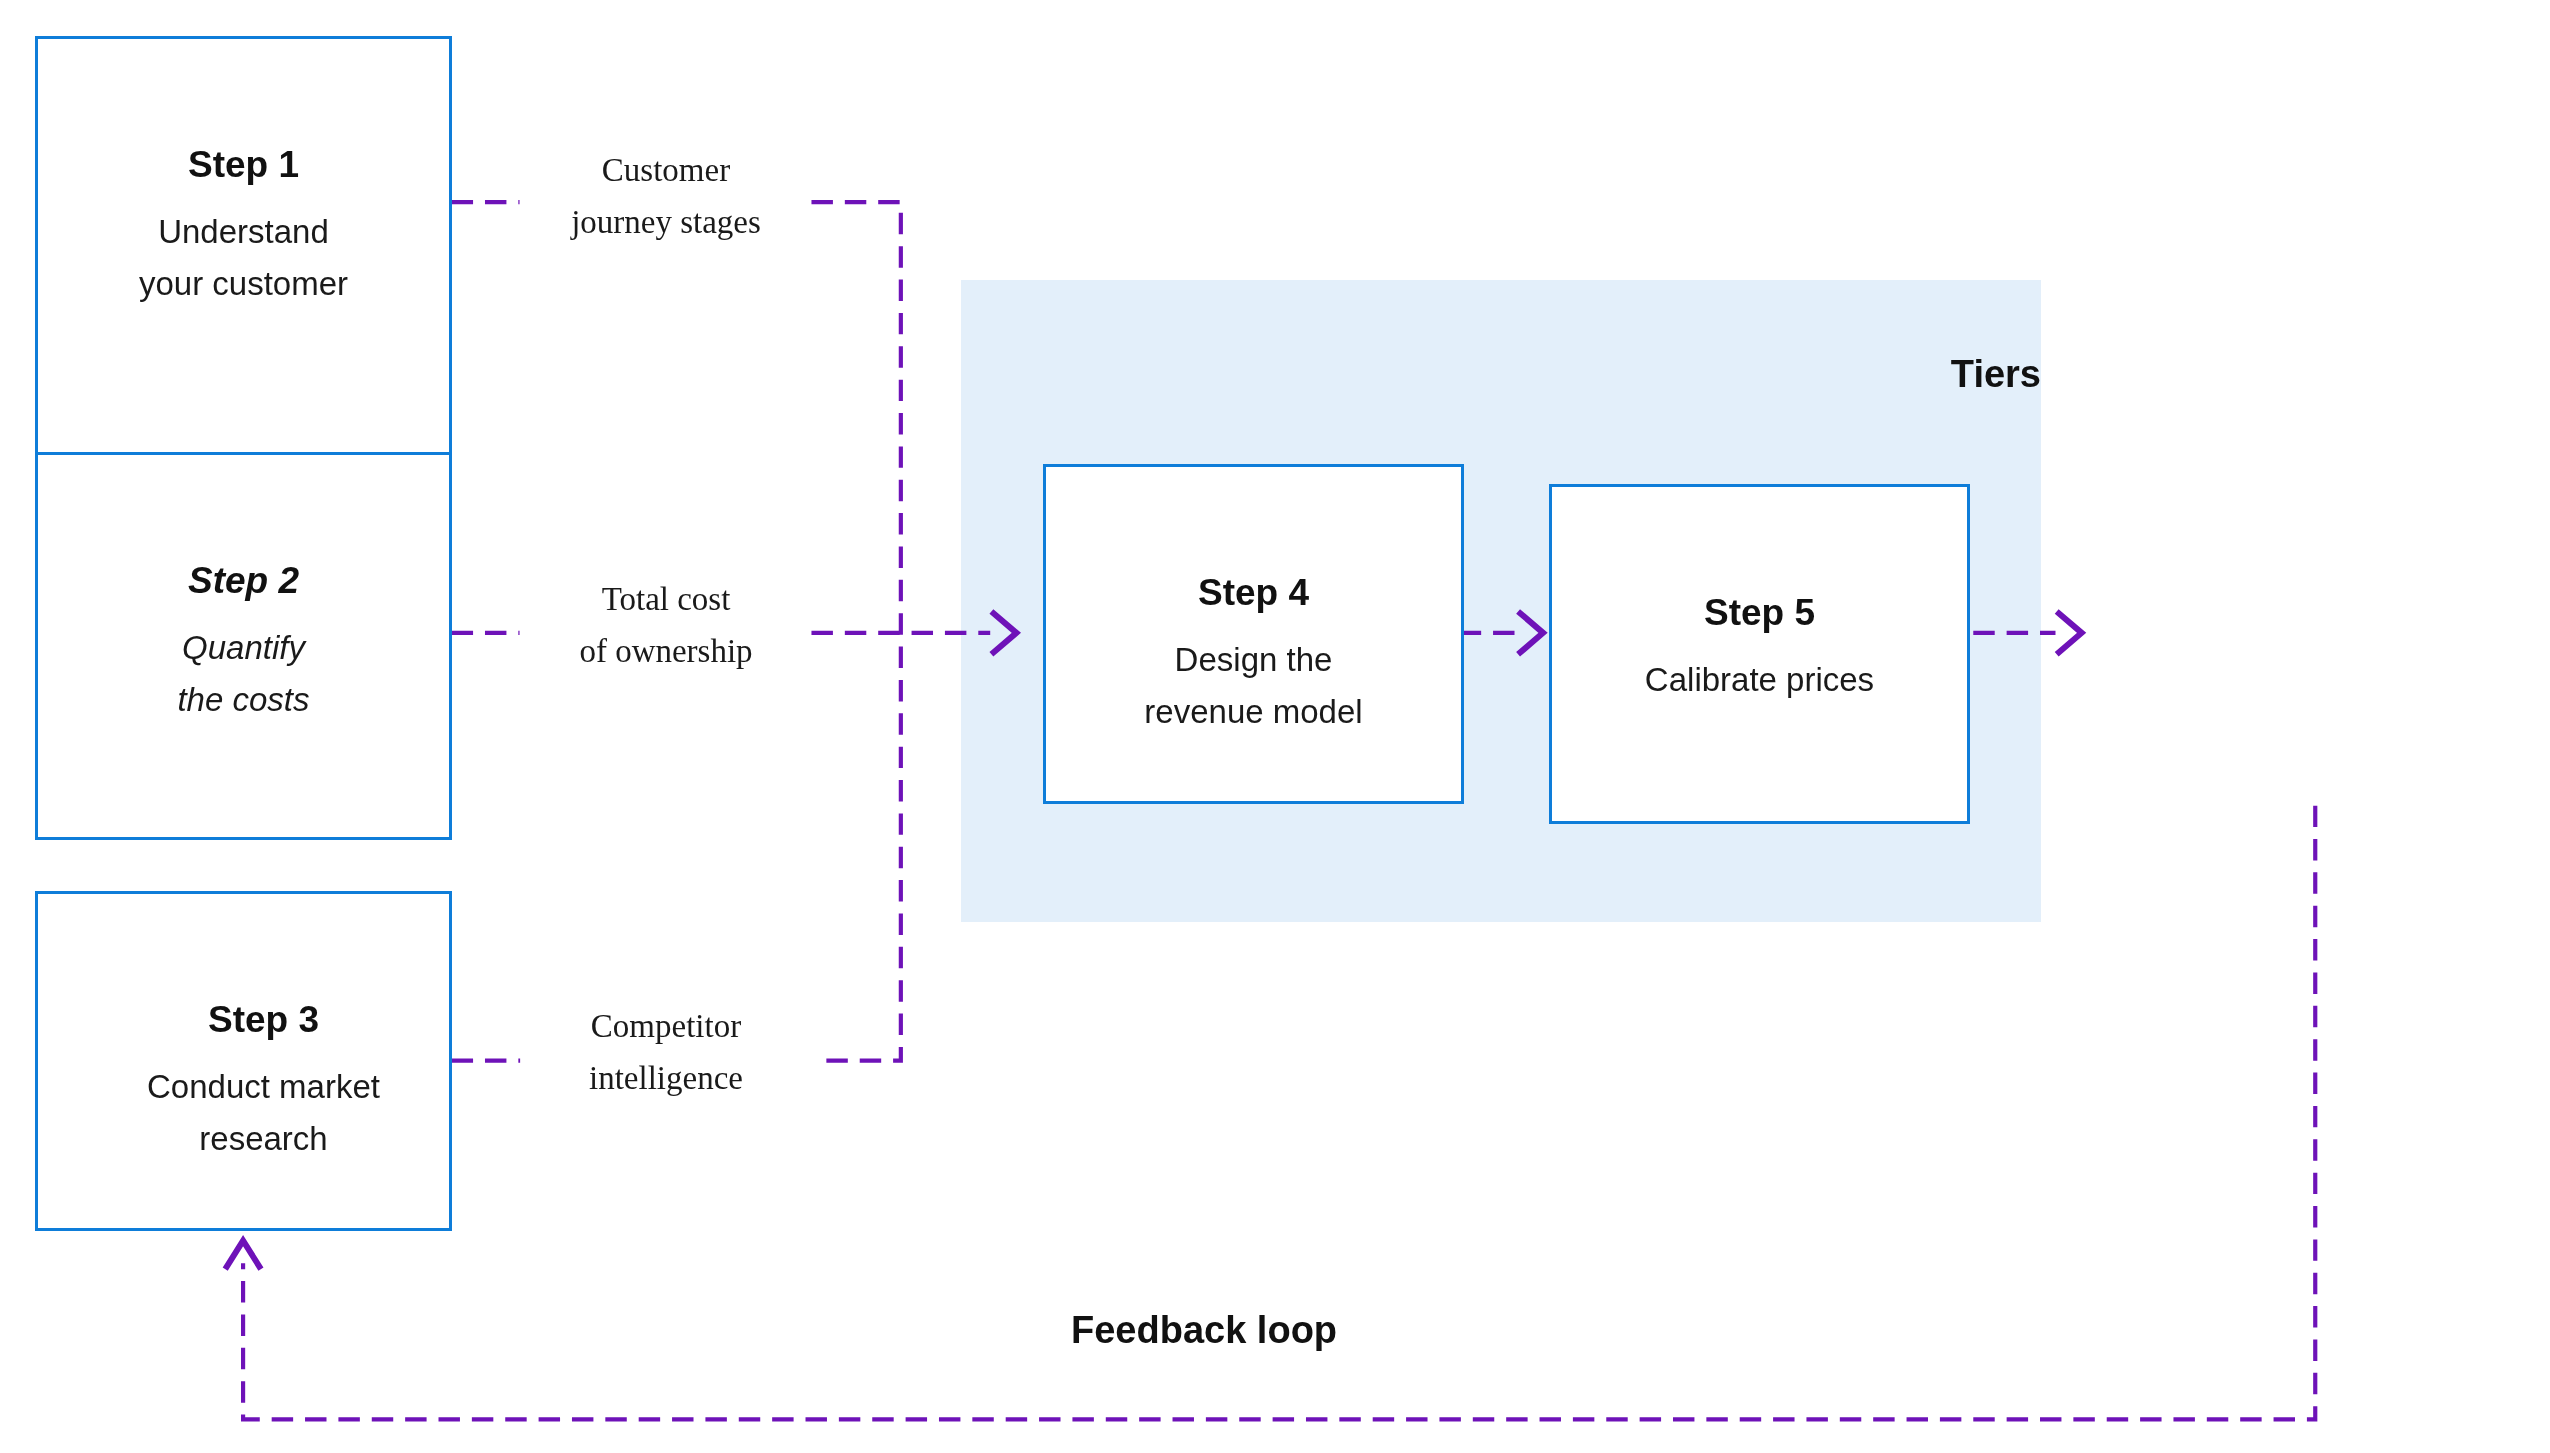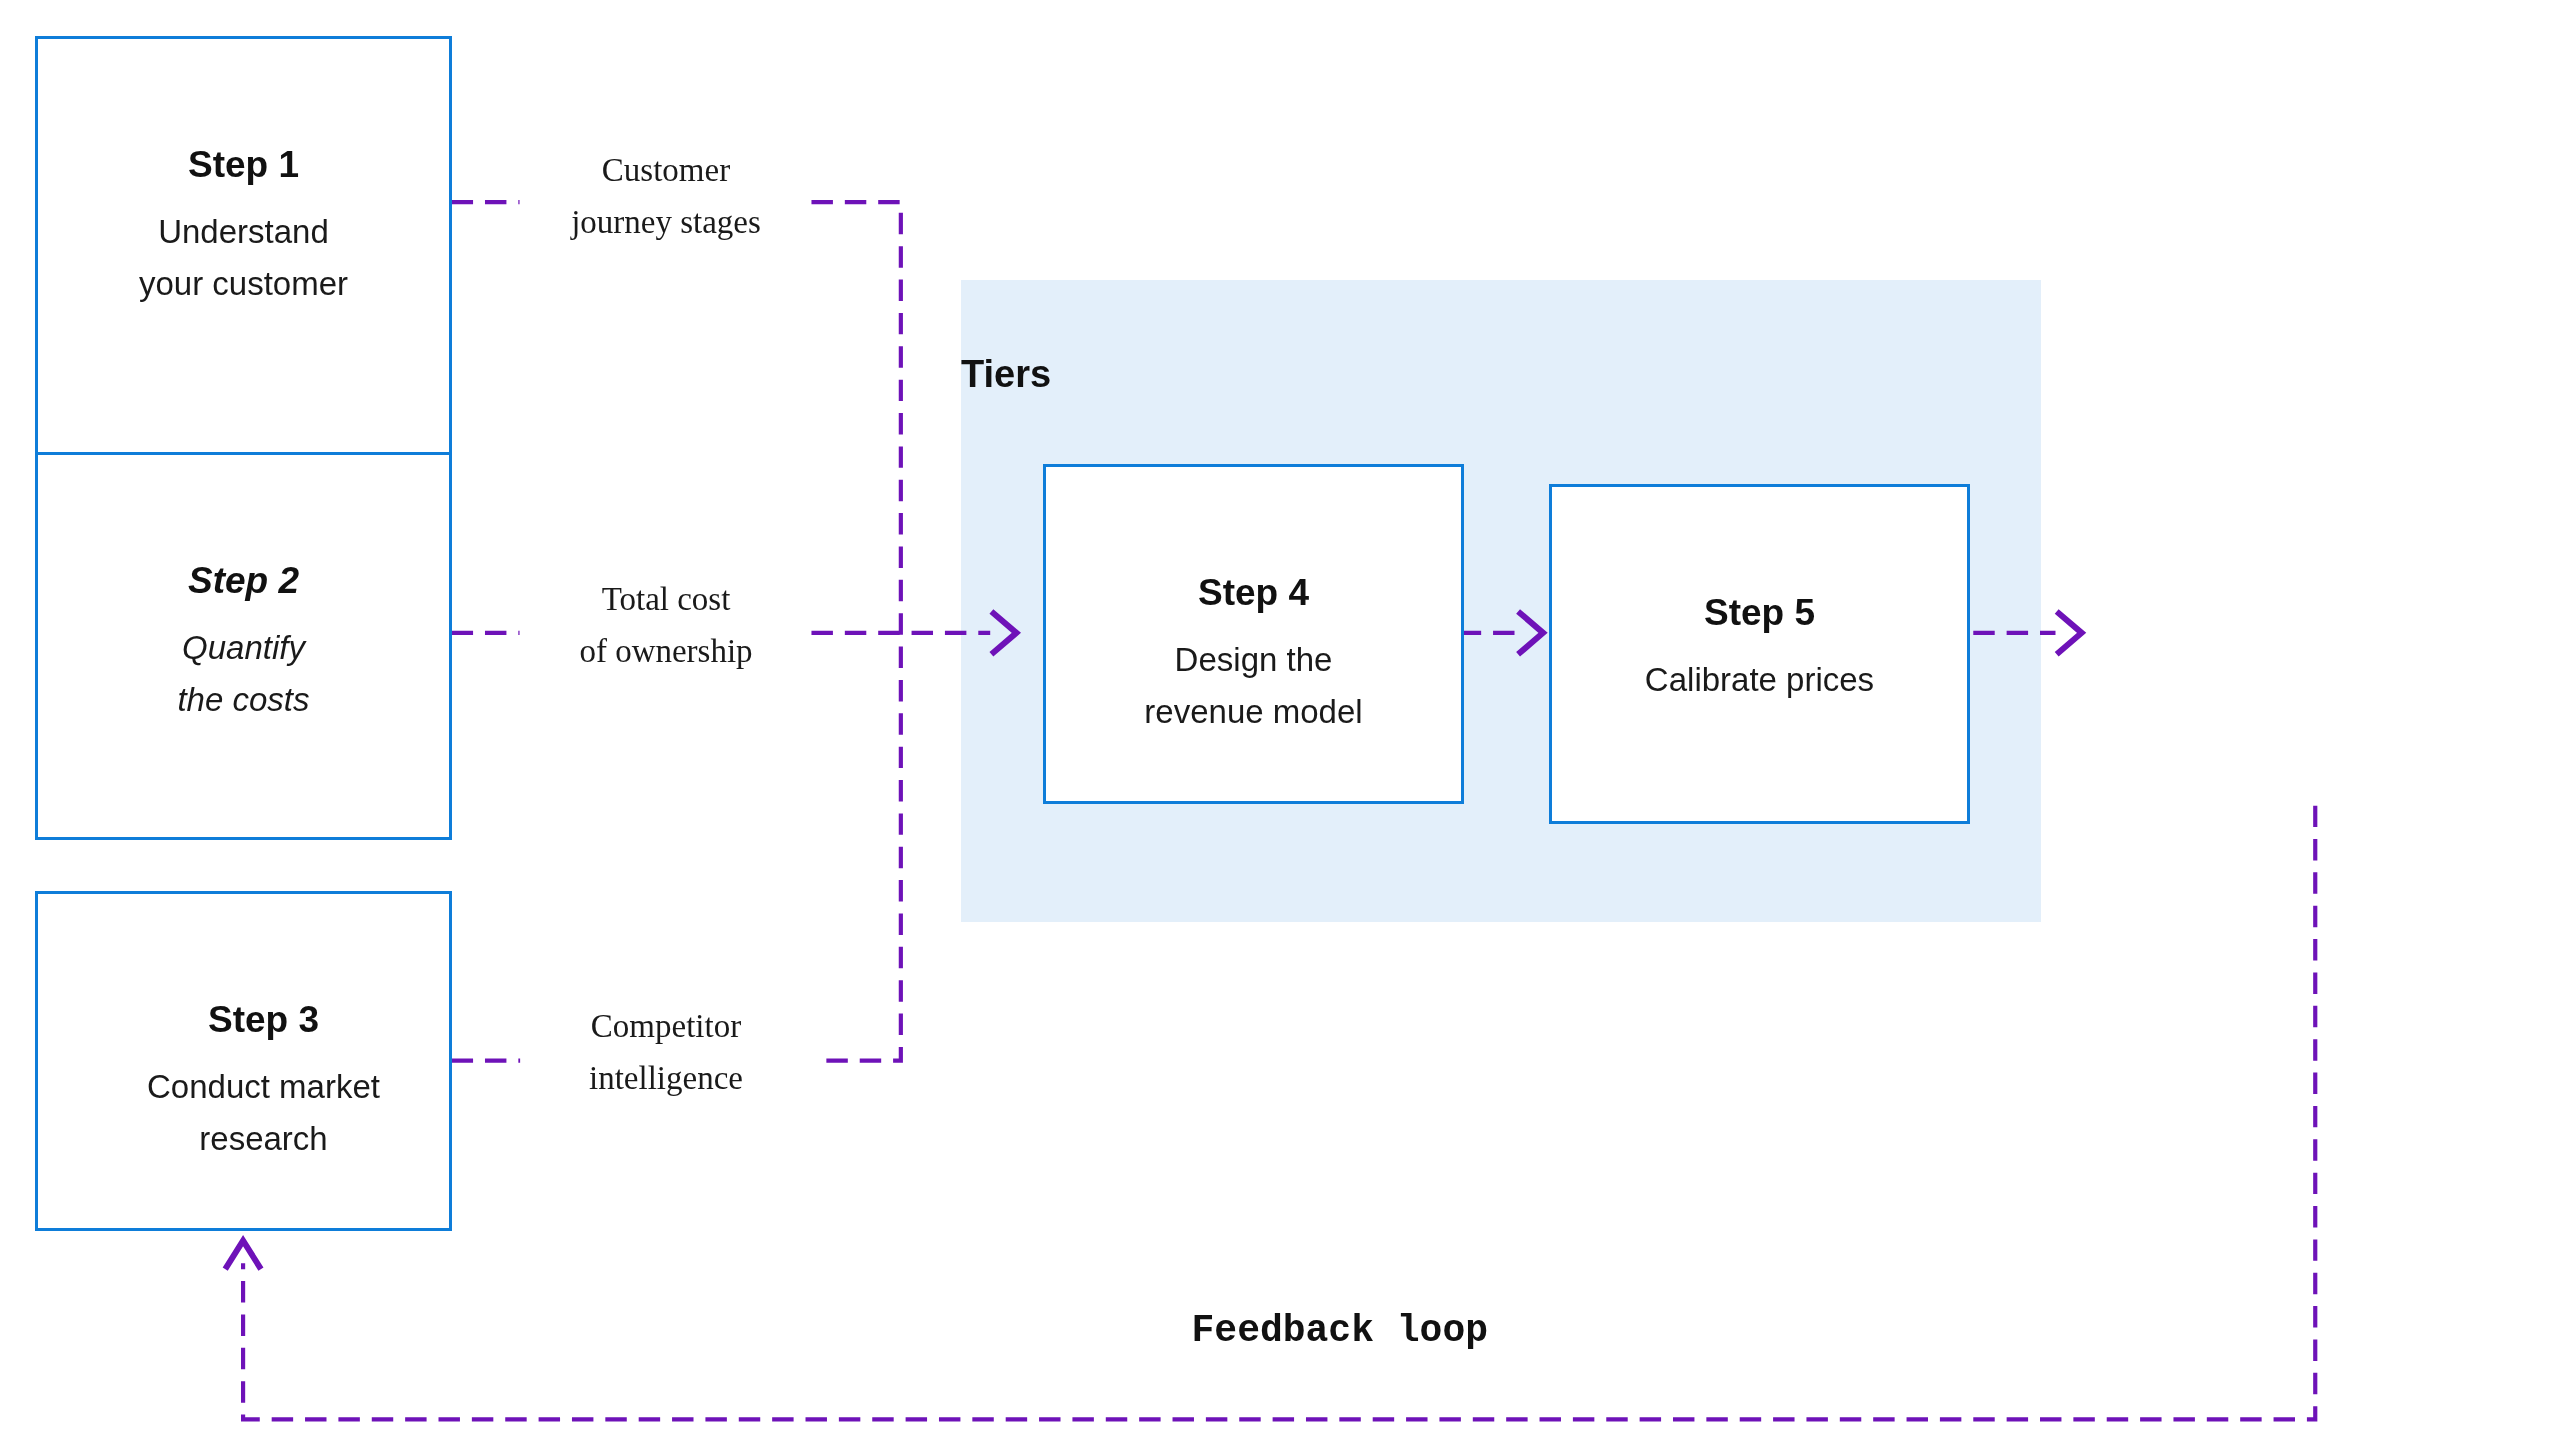"Tiers" .tiers-title { text-align: left -> right }
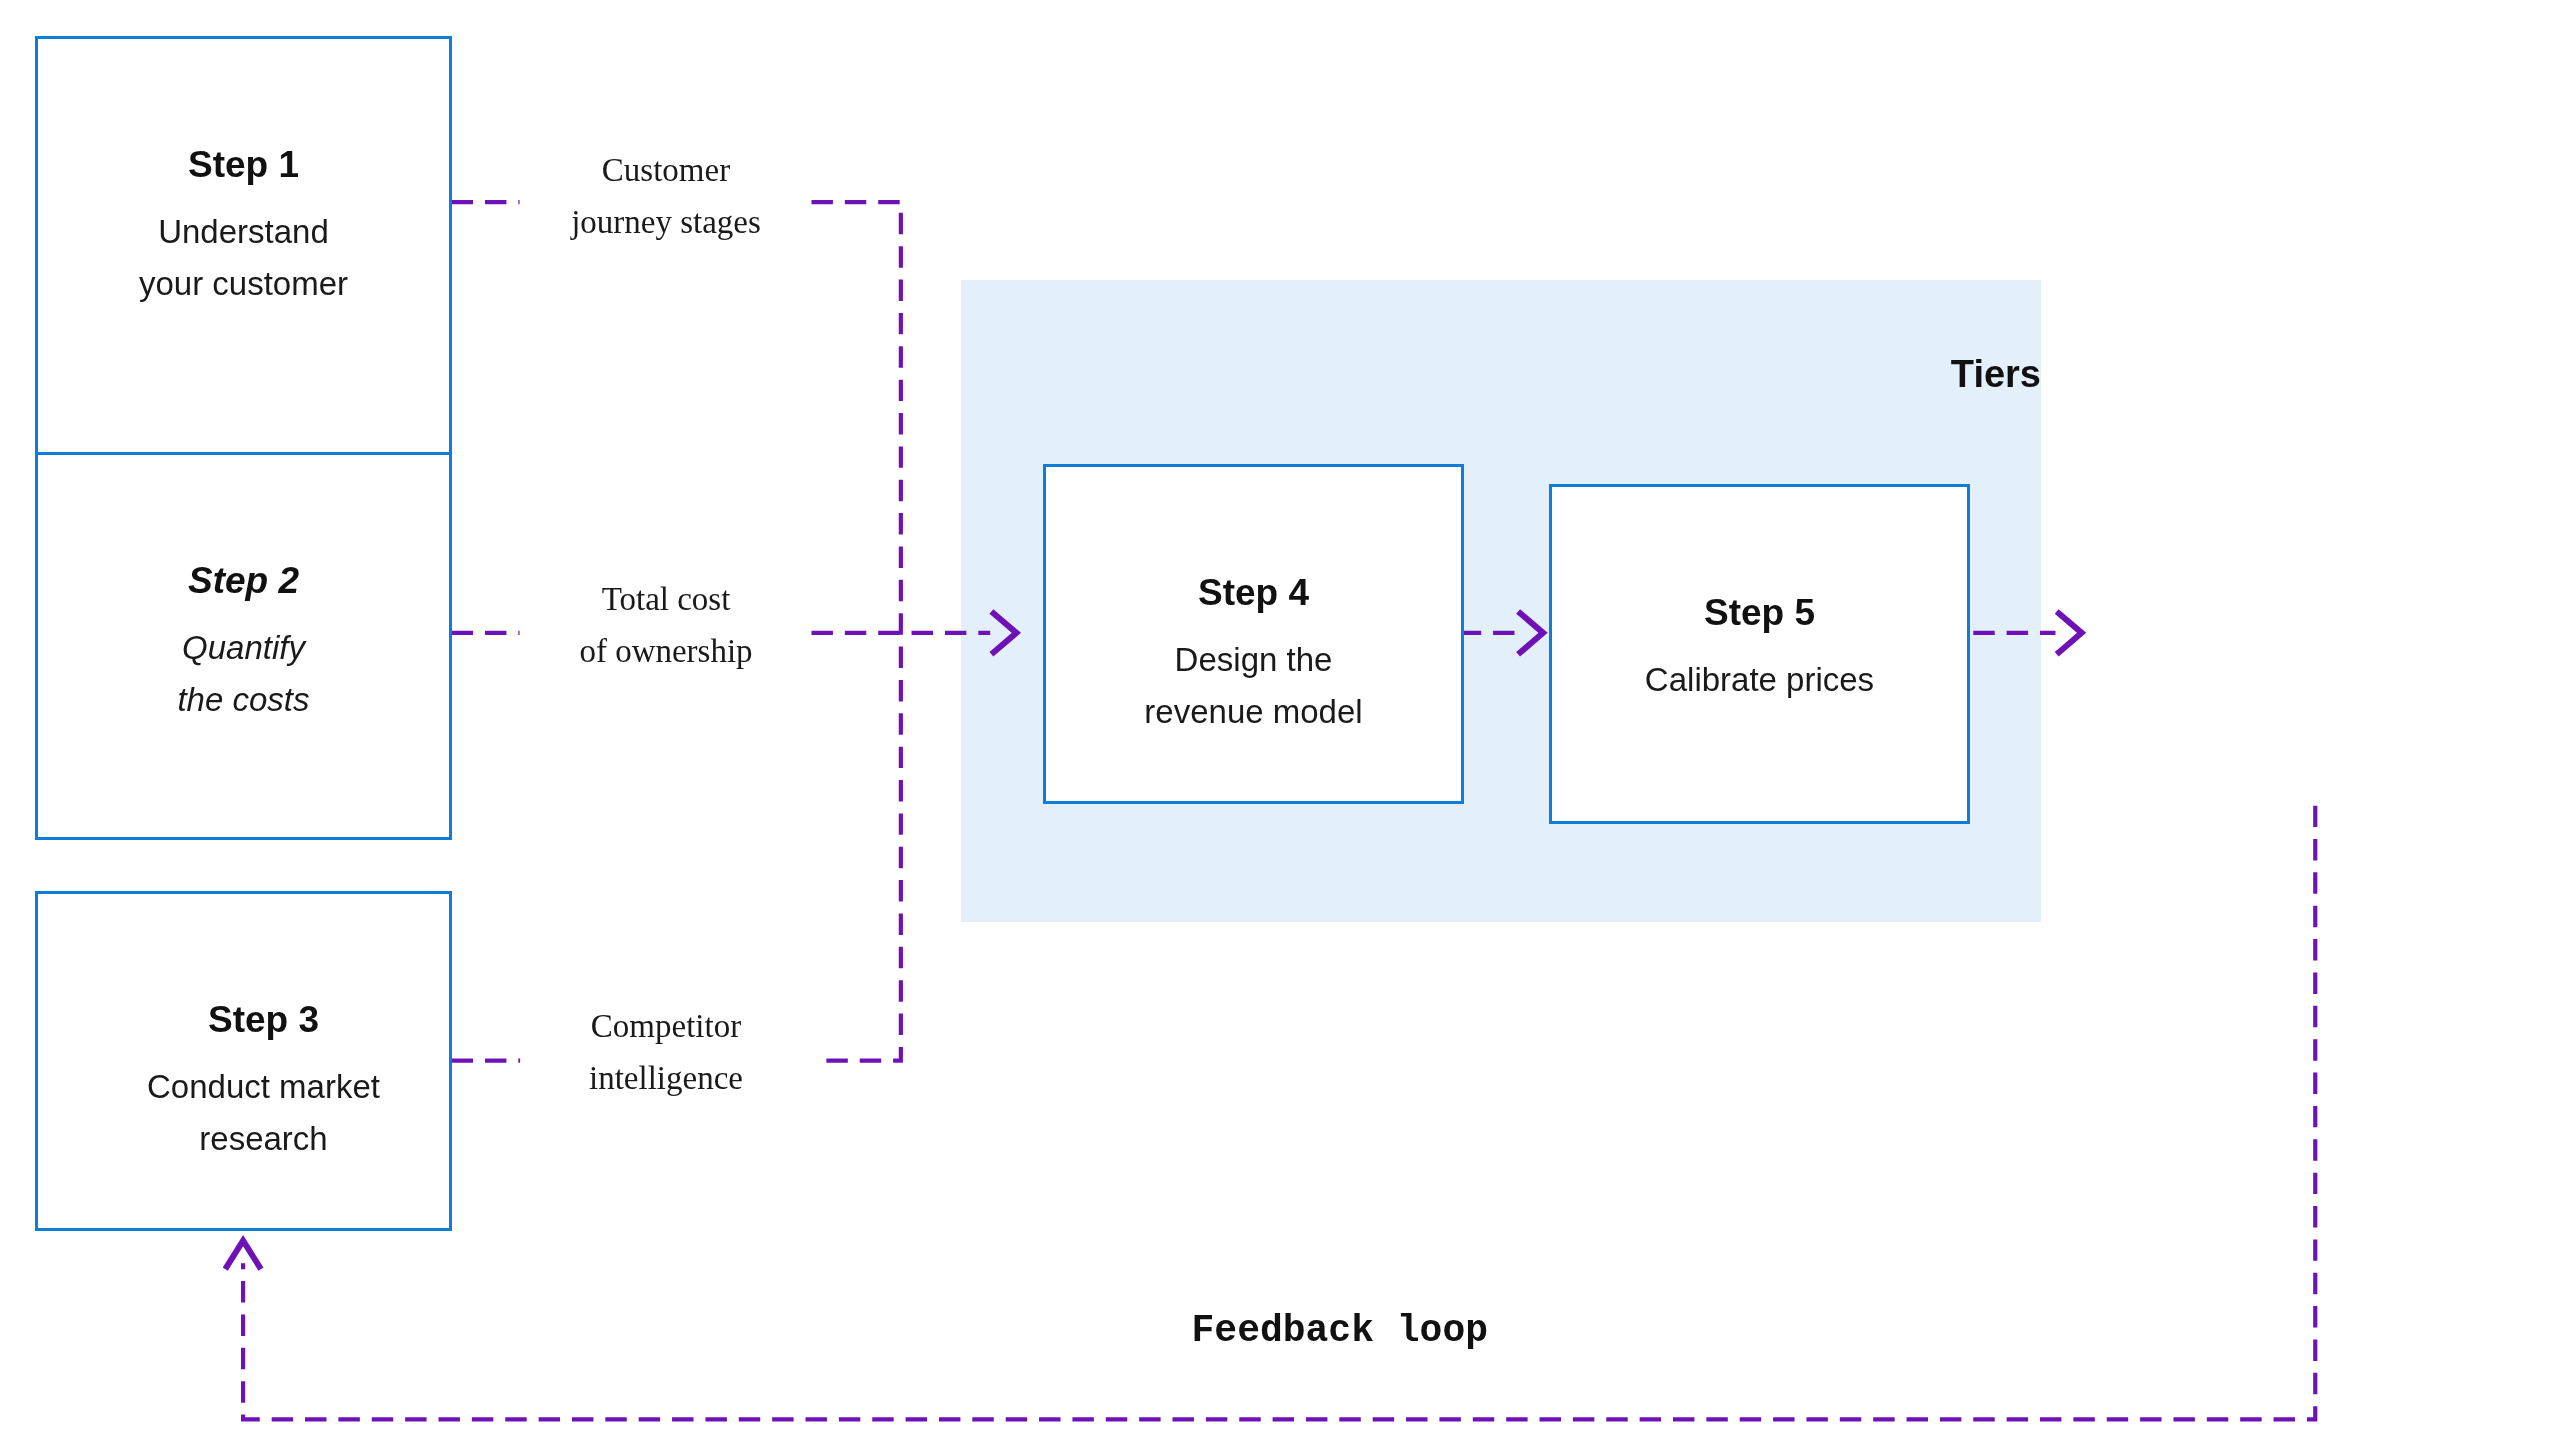"Feedback loop" .feedback-label { font-family: Liberation Mono, monospace -> none; text-align: right -> left }
